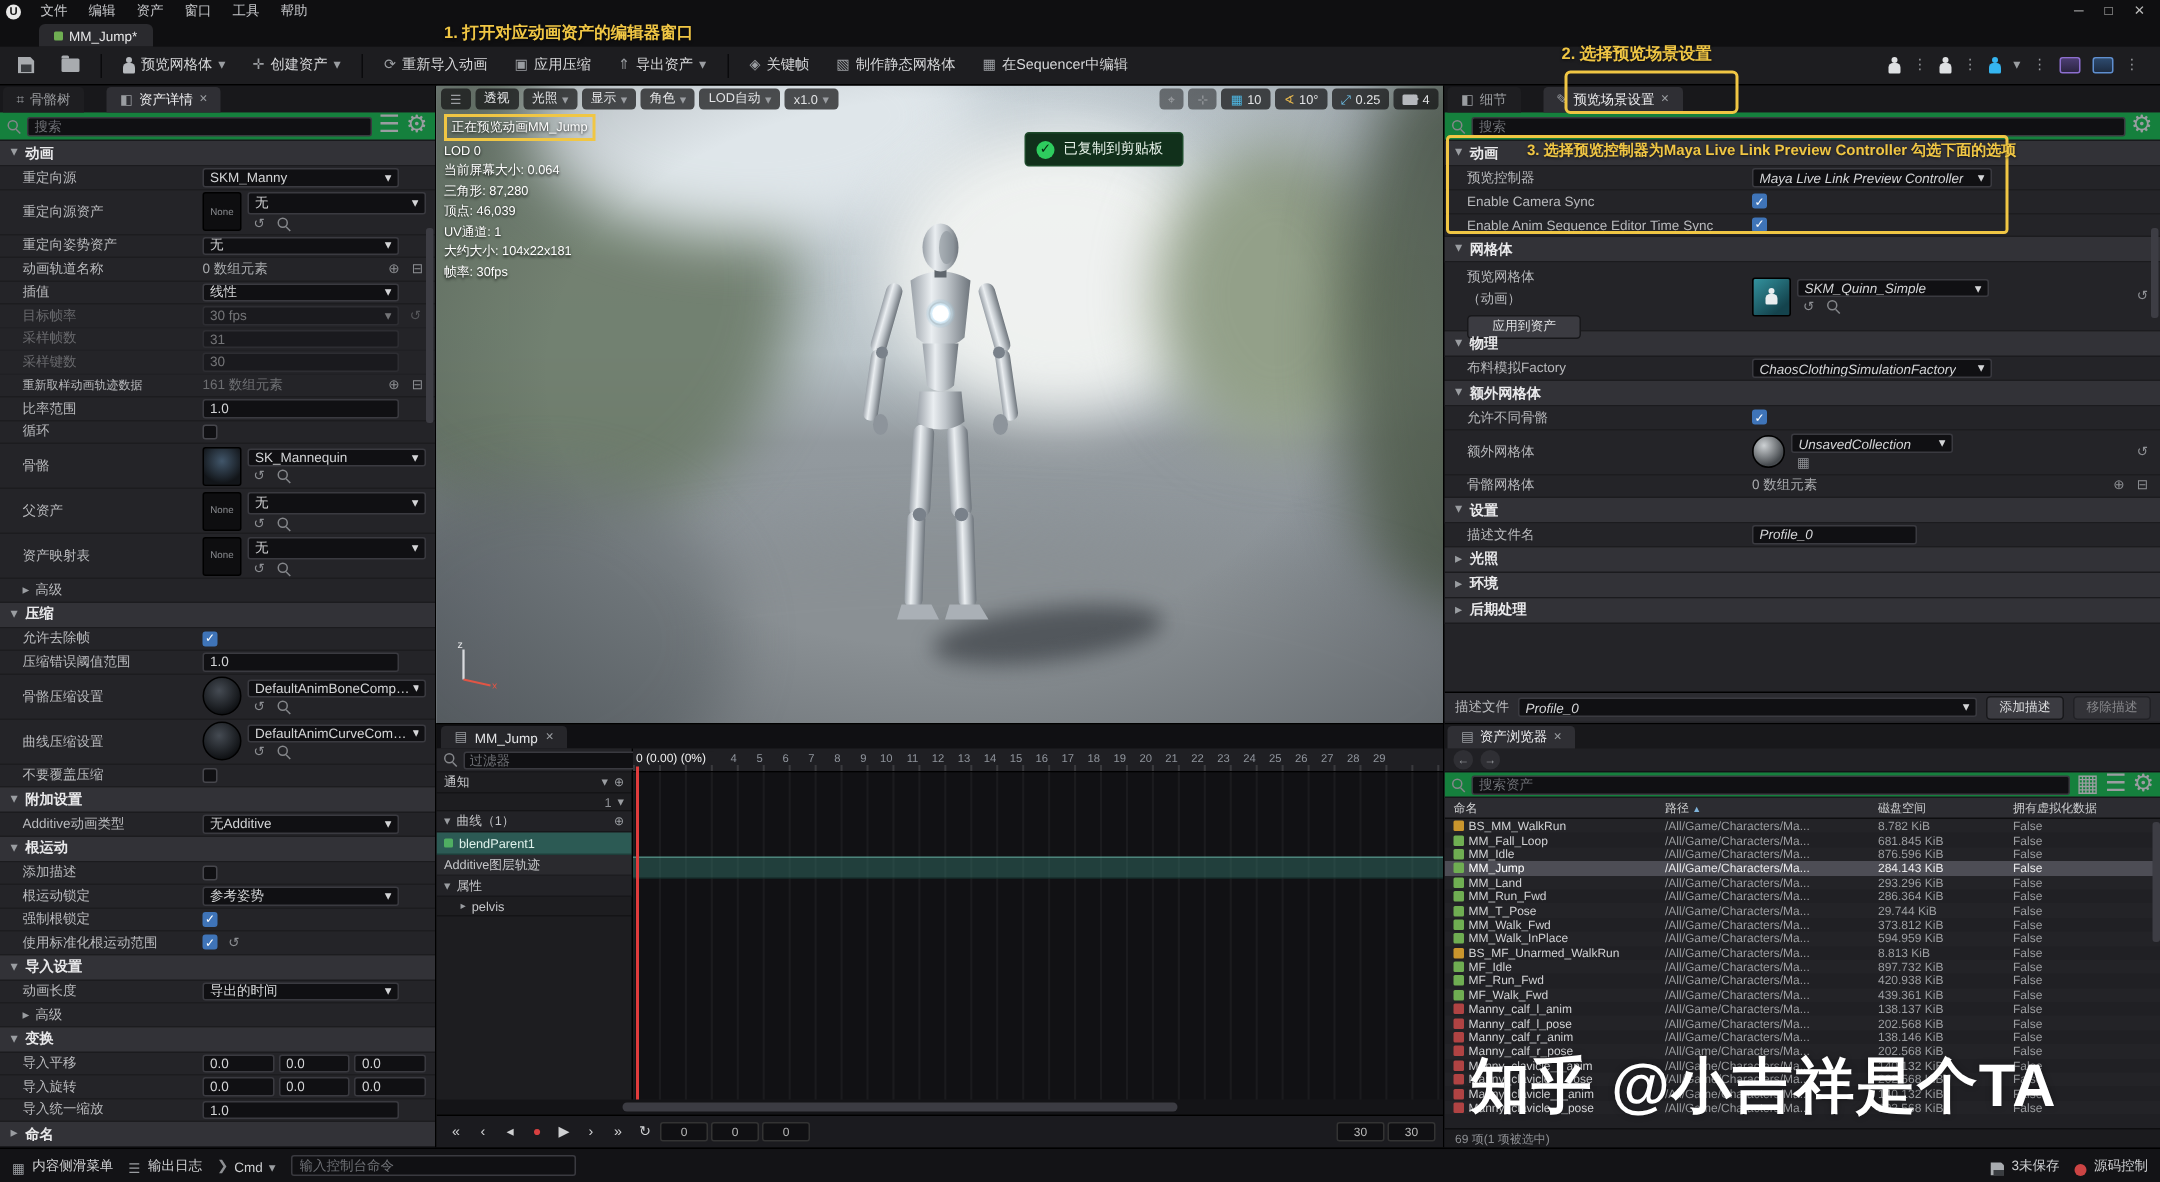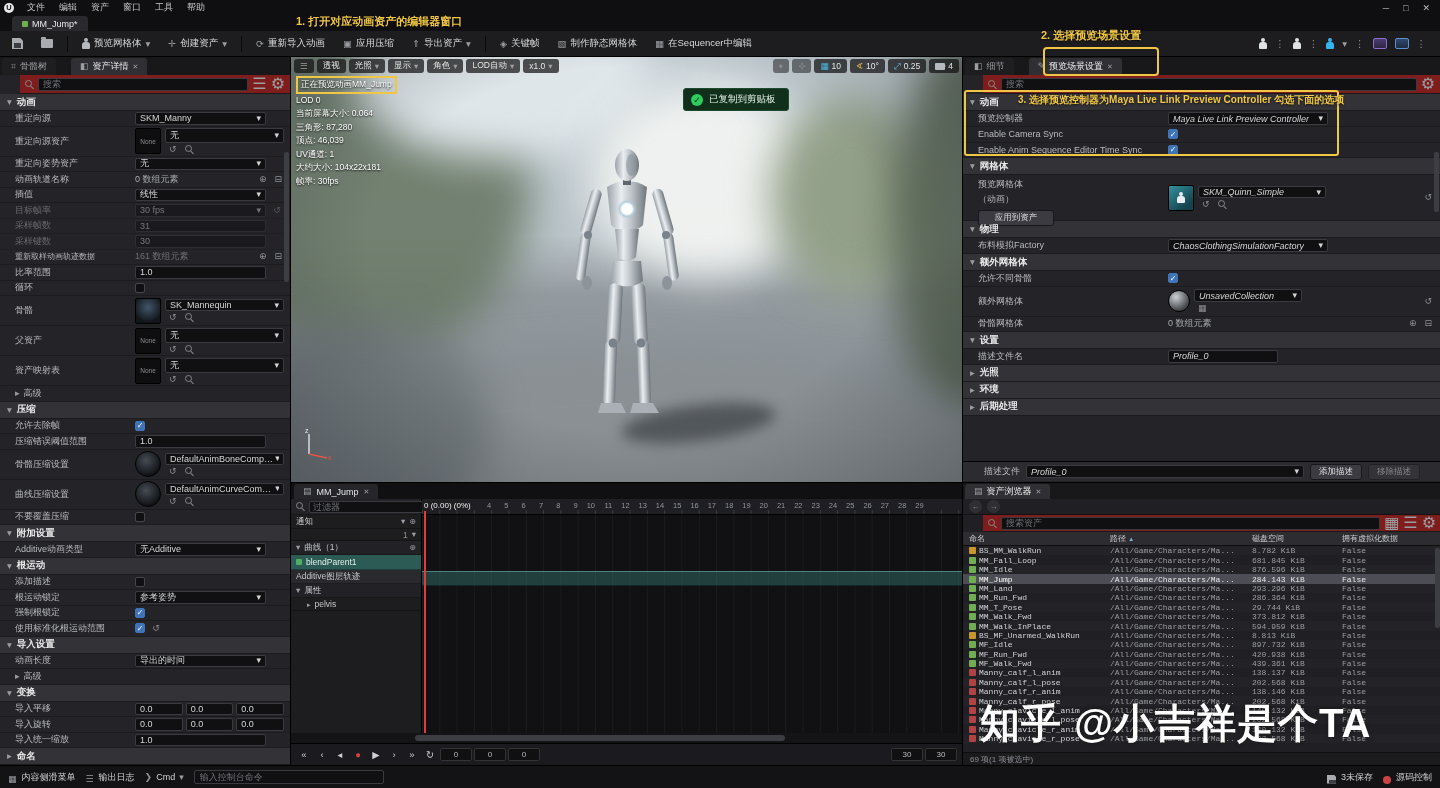"MM_Jump*" #tabbar { padding-left: 12px -> 26px }
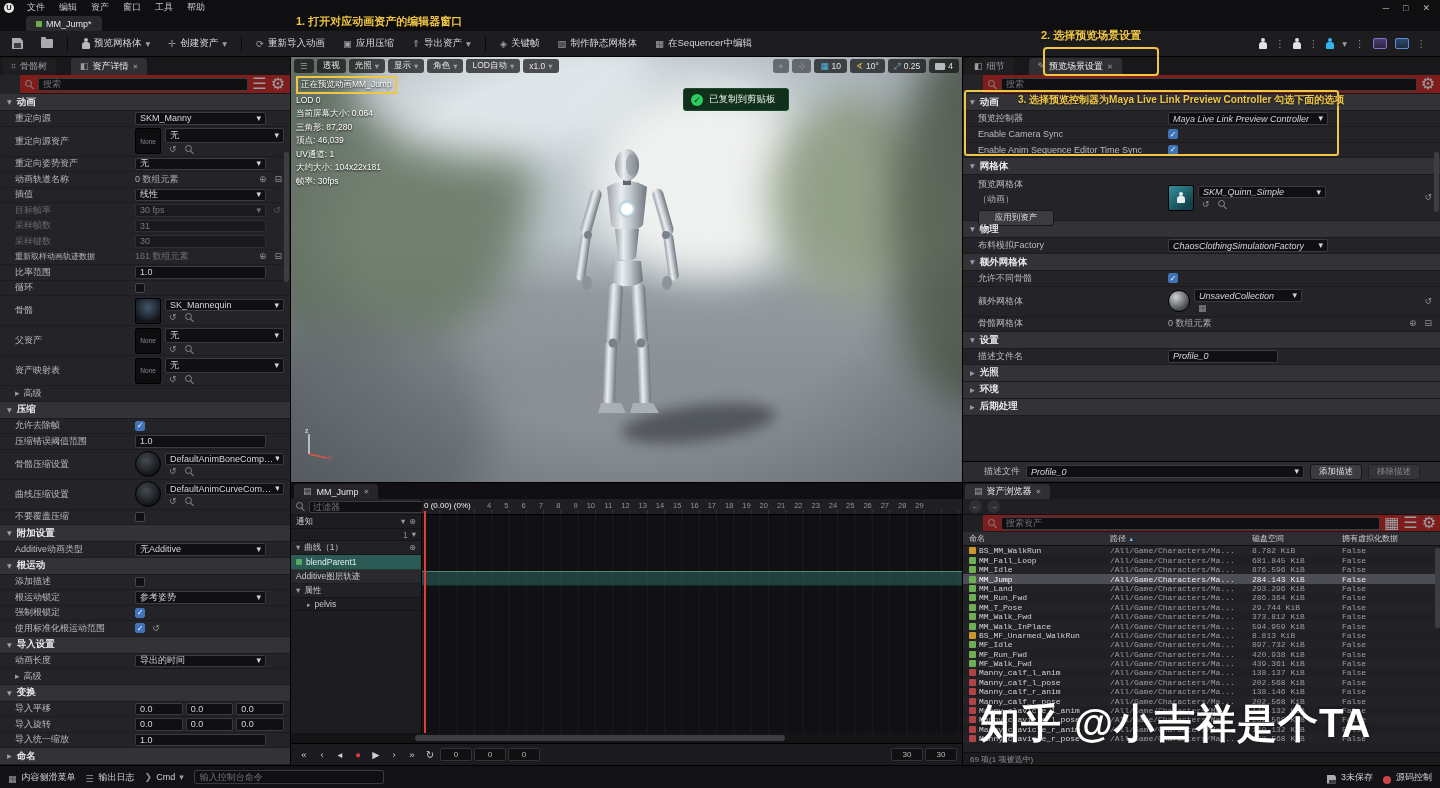"搜索" .searchrow { background: #7f1d1d -> #15803d; margin-left: 20px -> none }
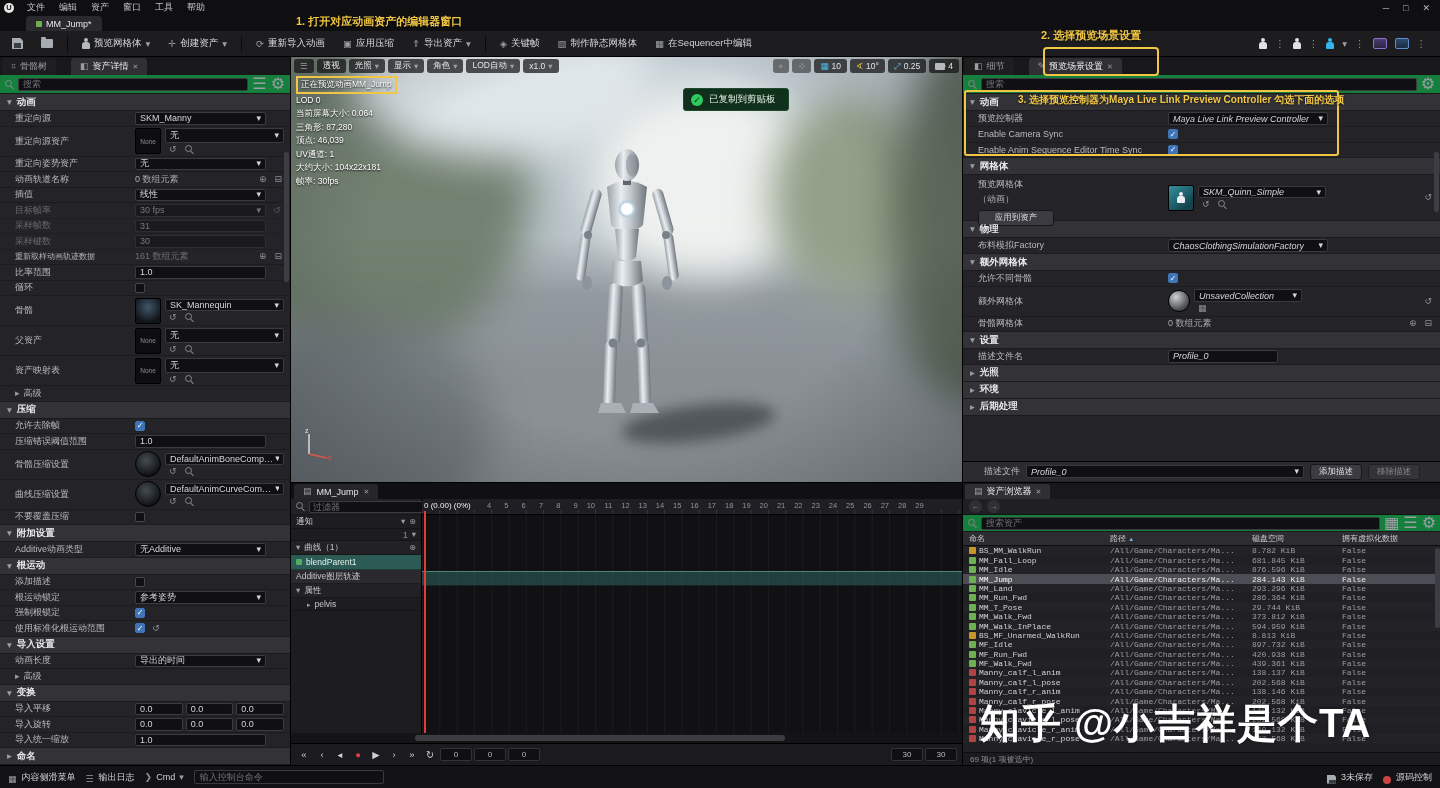"描述文件" .profilebar { padding: 0 21px -> 0 7px }
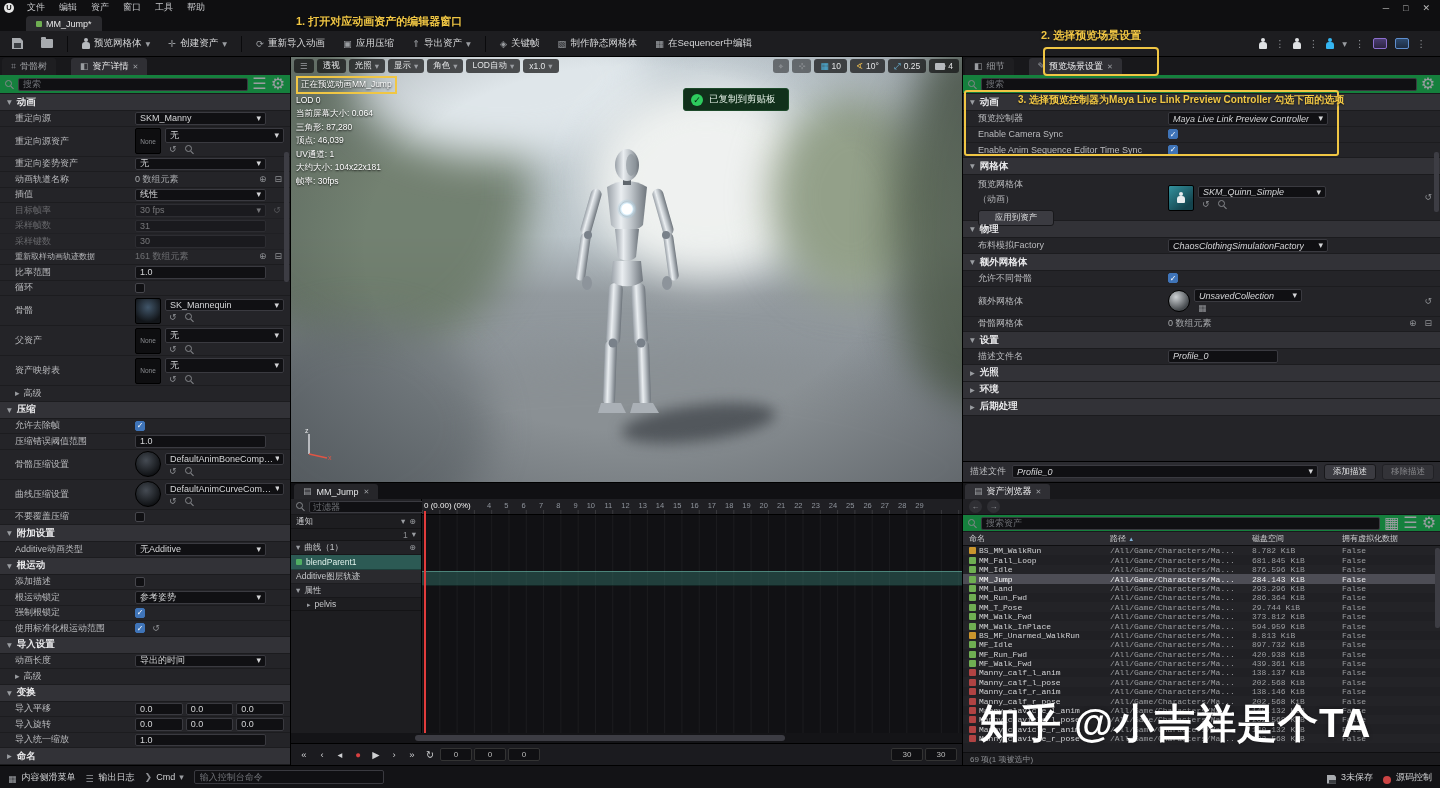"BS_MM_WalkRun" .ab-row { align-items: flex-end -> center; font-family: Liberation Mono, monospace -> none }
